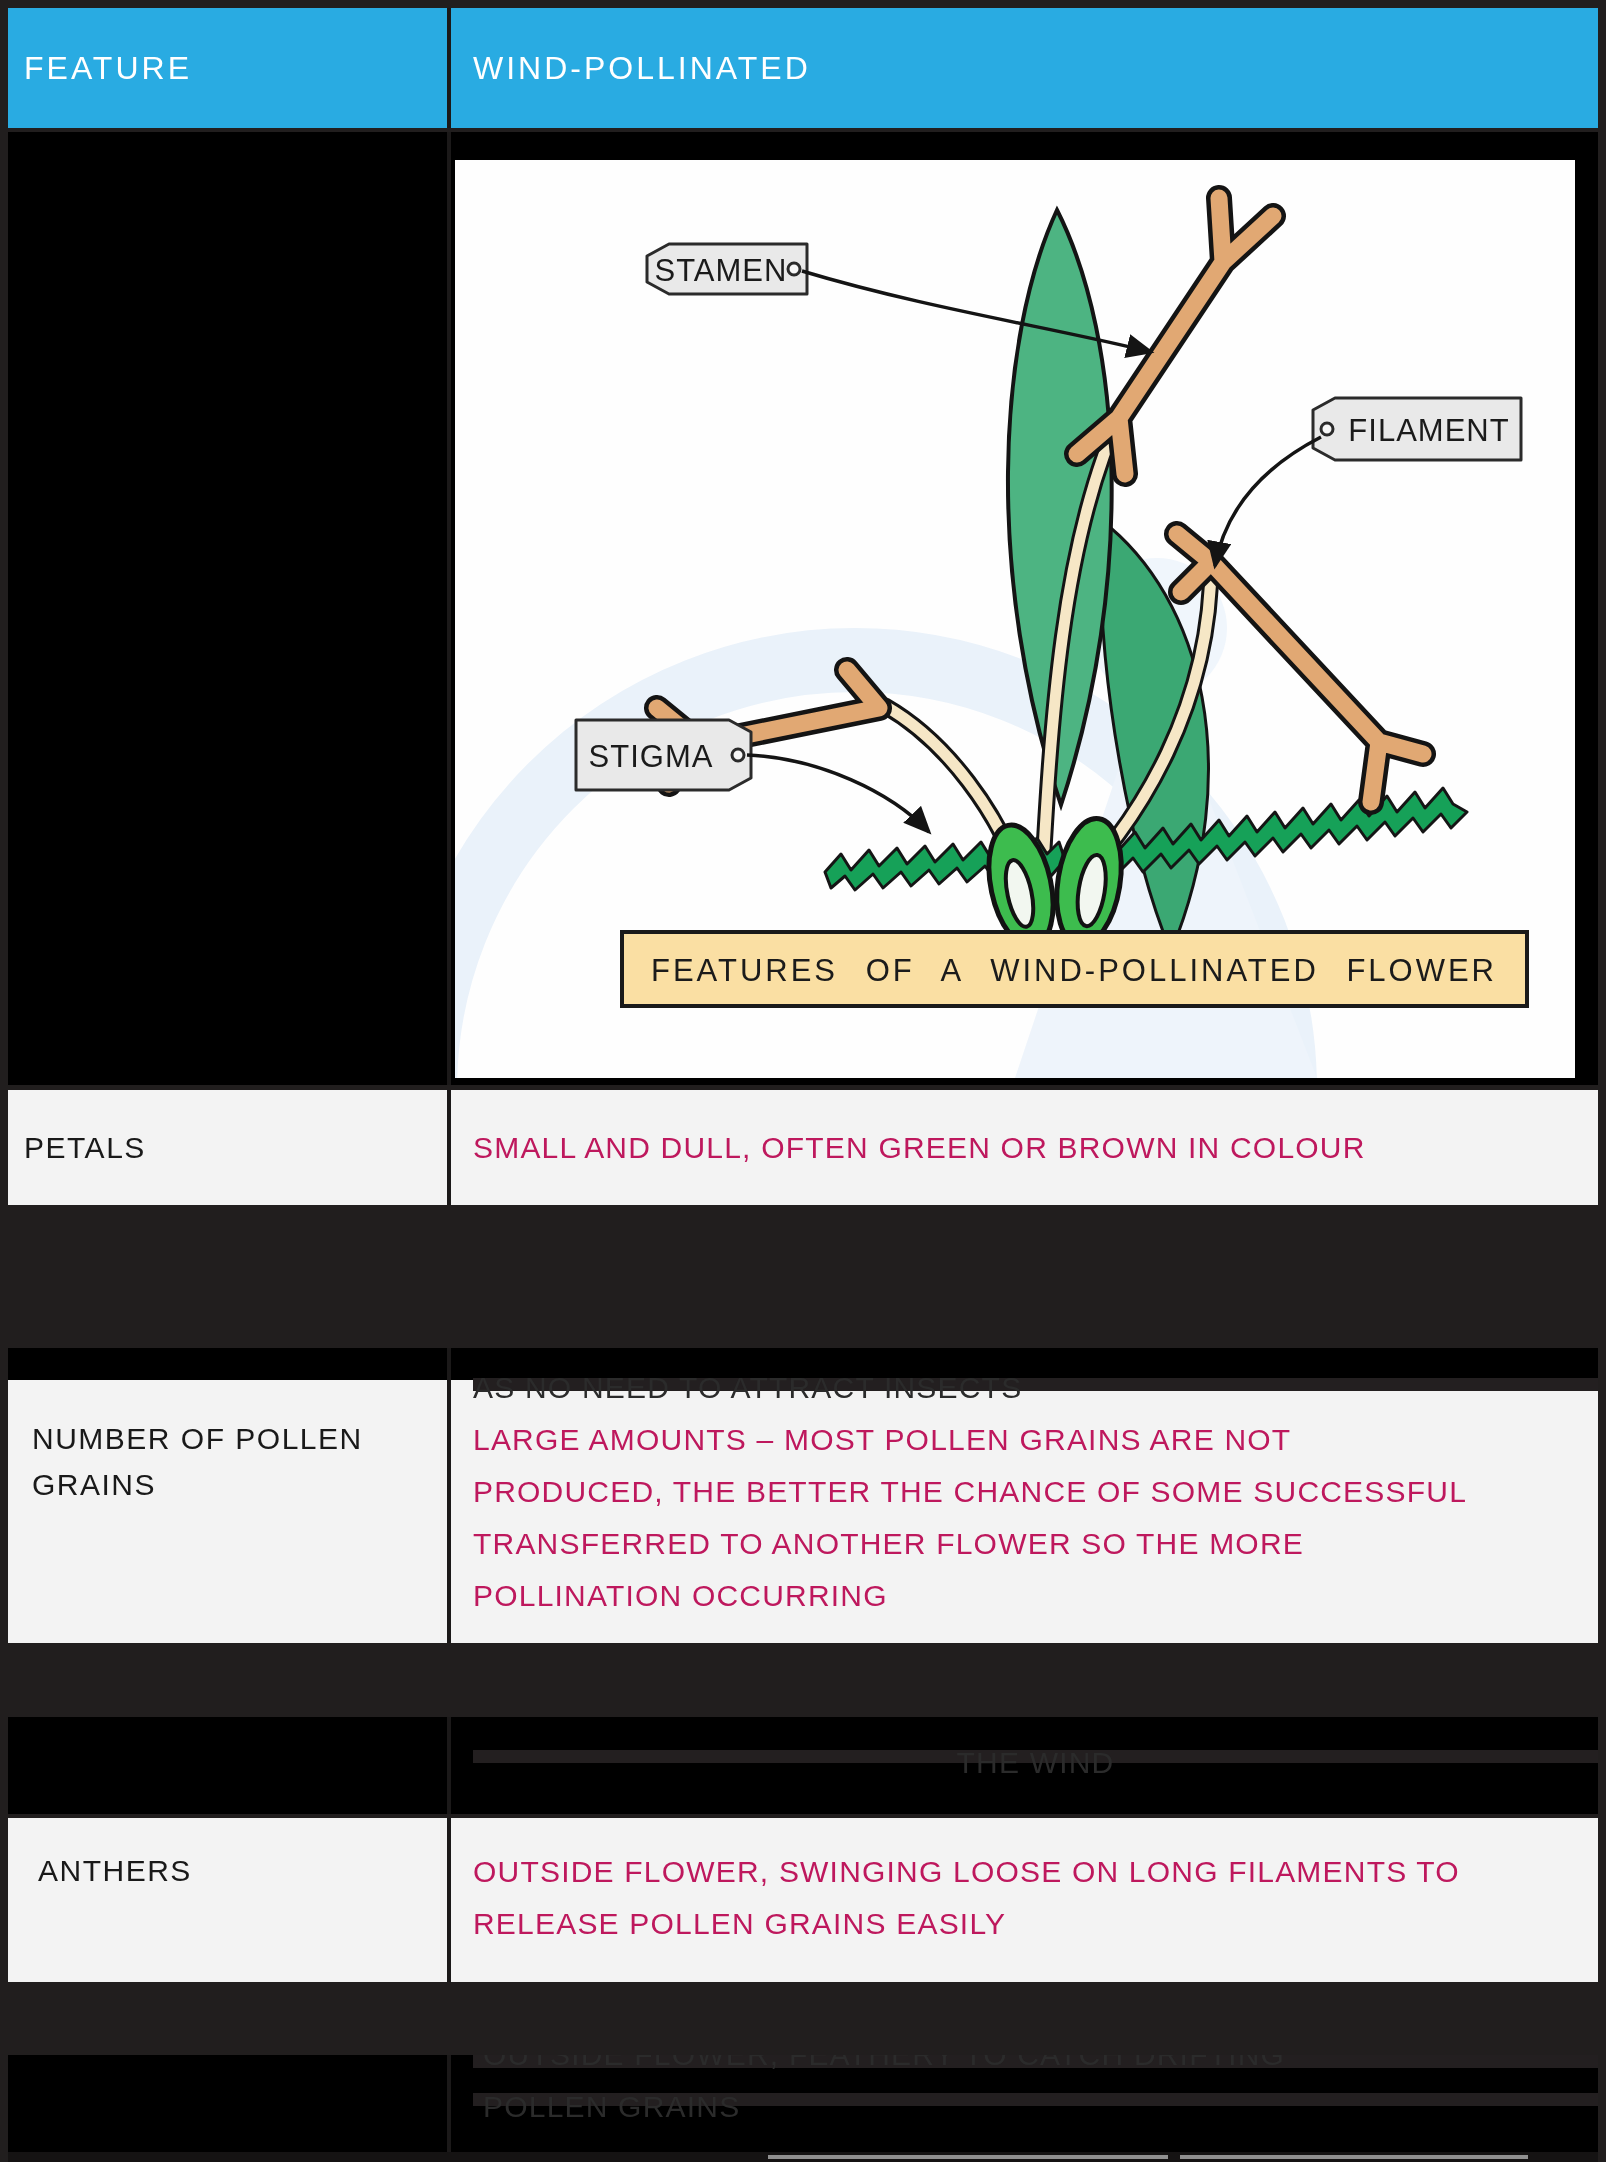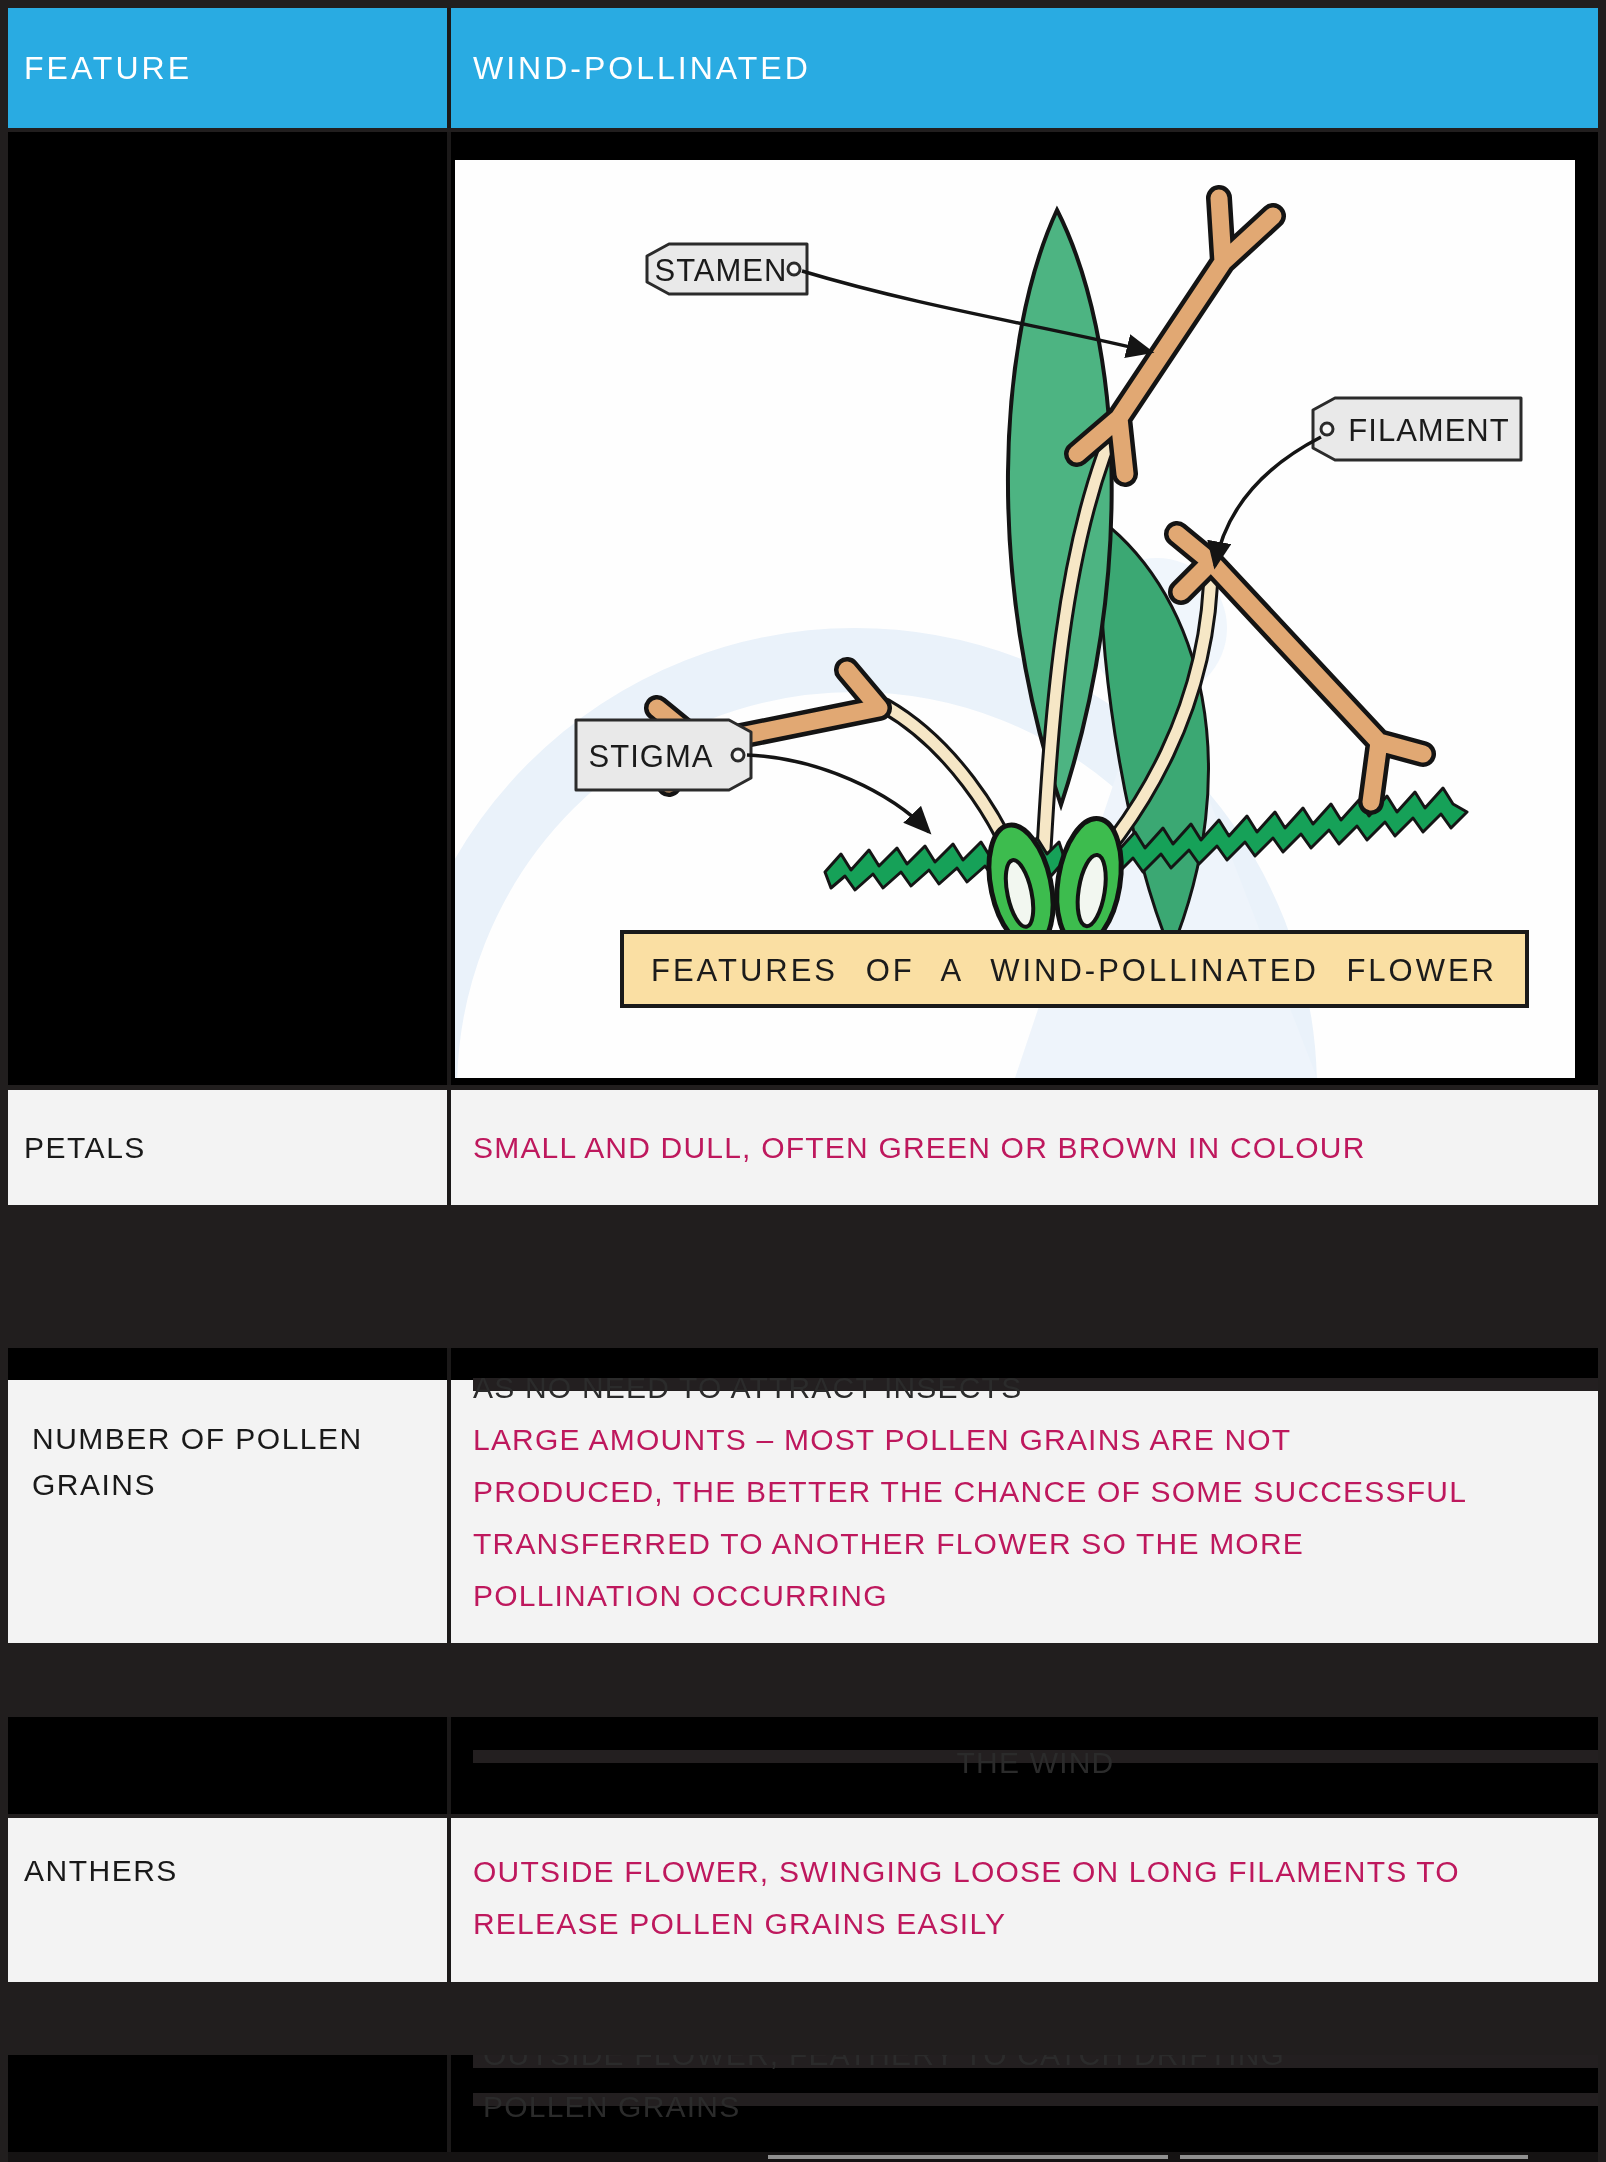"ANTHERS" div.cell-l { padding: 30px 20px 0 16px -> 30px 20px 0 30px }
